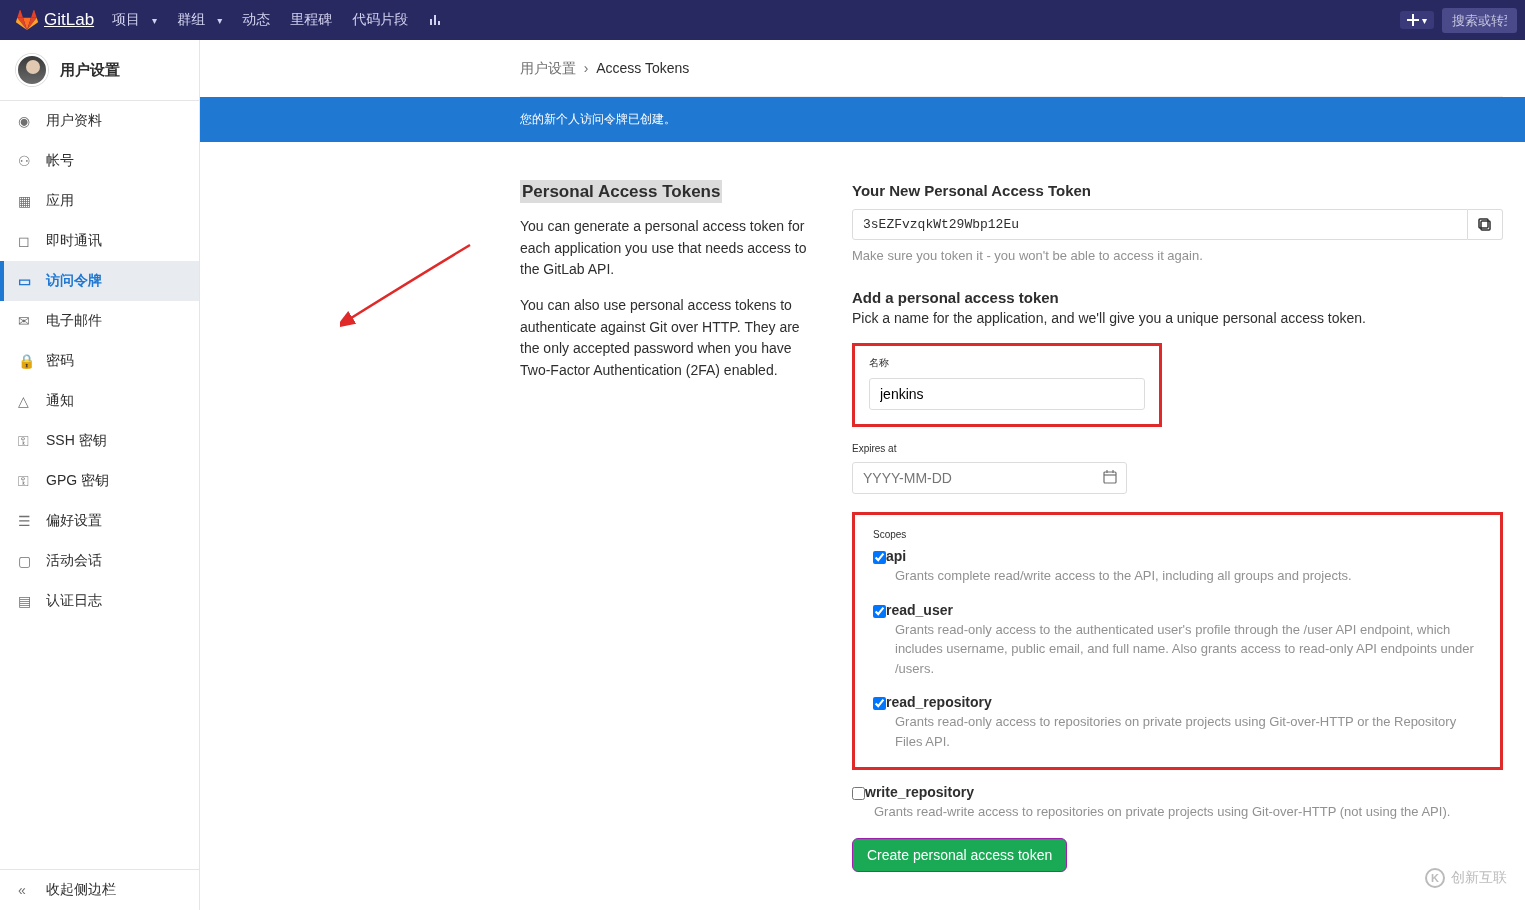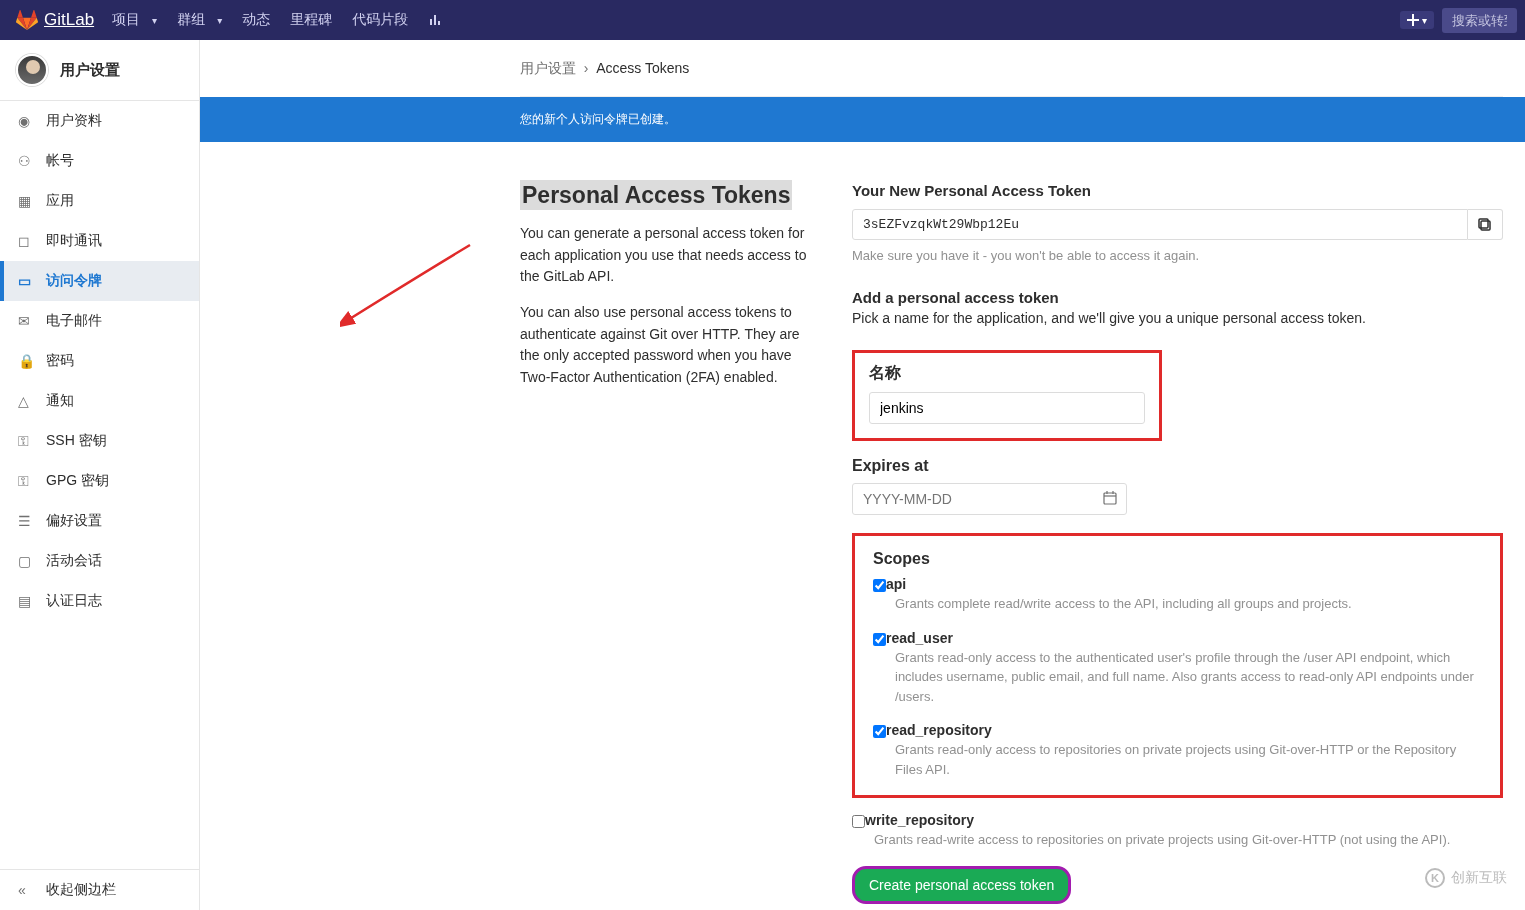"Personal Access Tokens" .col-left h2 { font-size: 23px -> 17px }
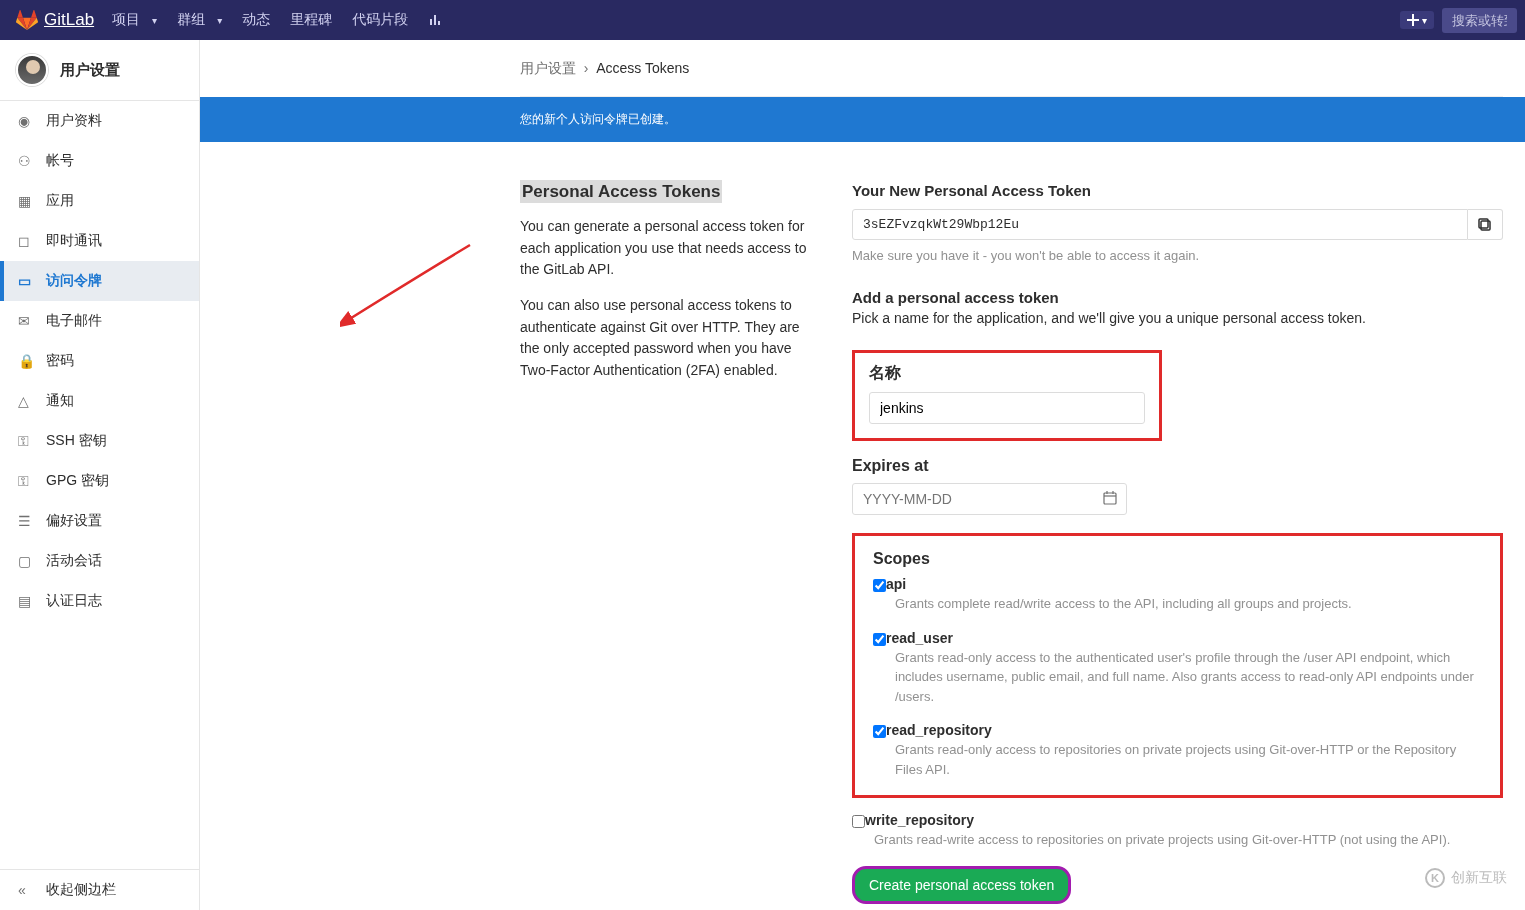"Make sure you have it" div.help-text { text: have -> token }
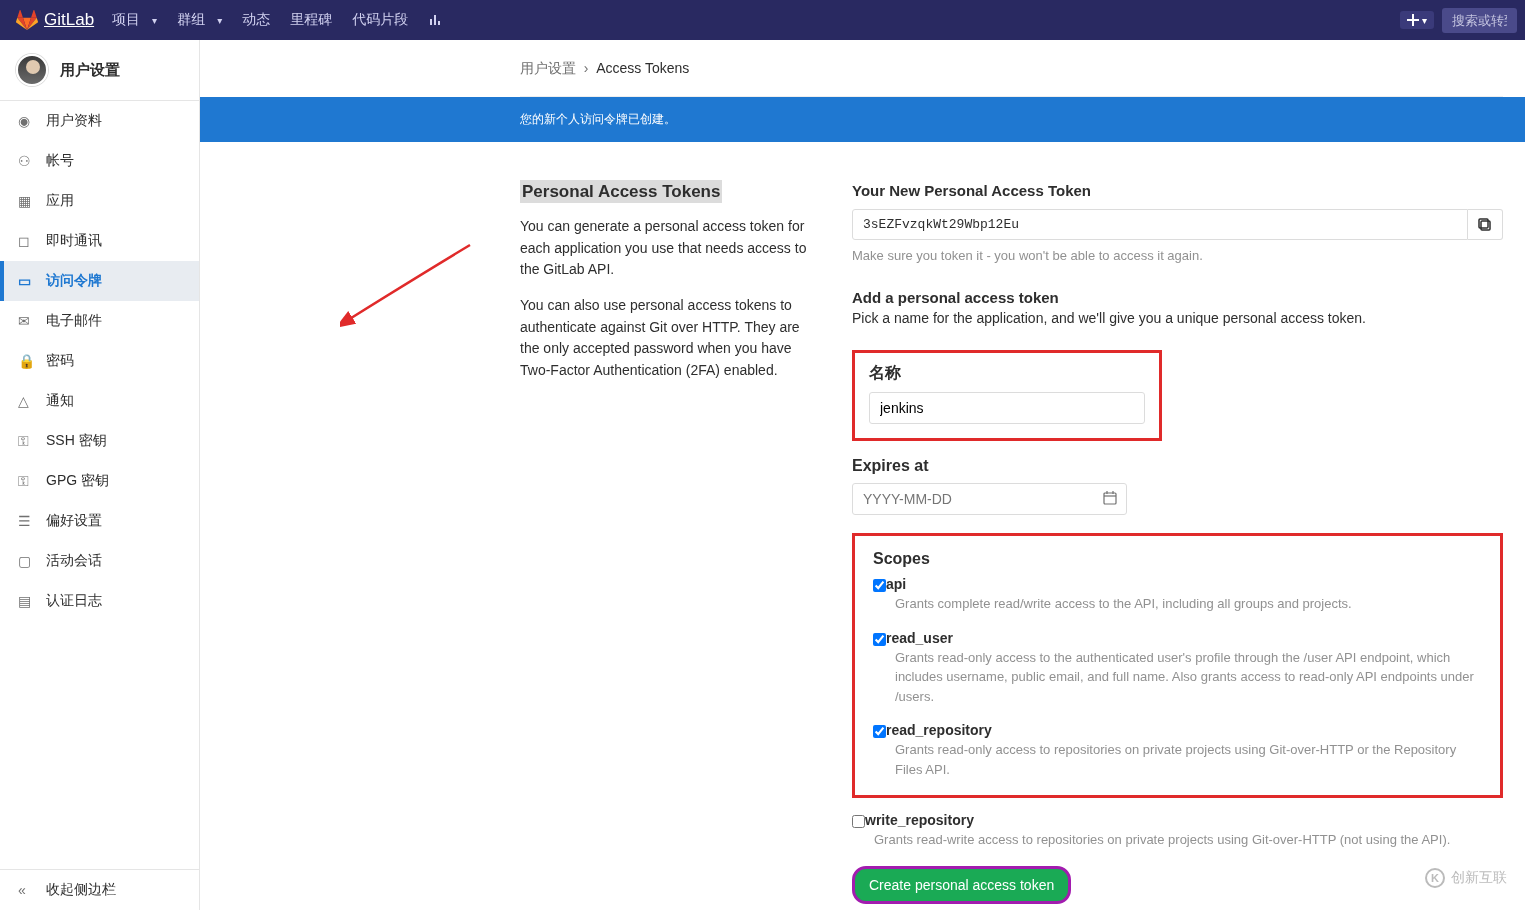"Pick a name for the" .form-sub { margin-bottom: 24px -> 17px }
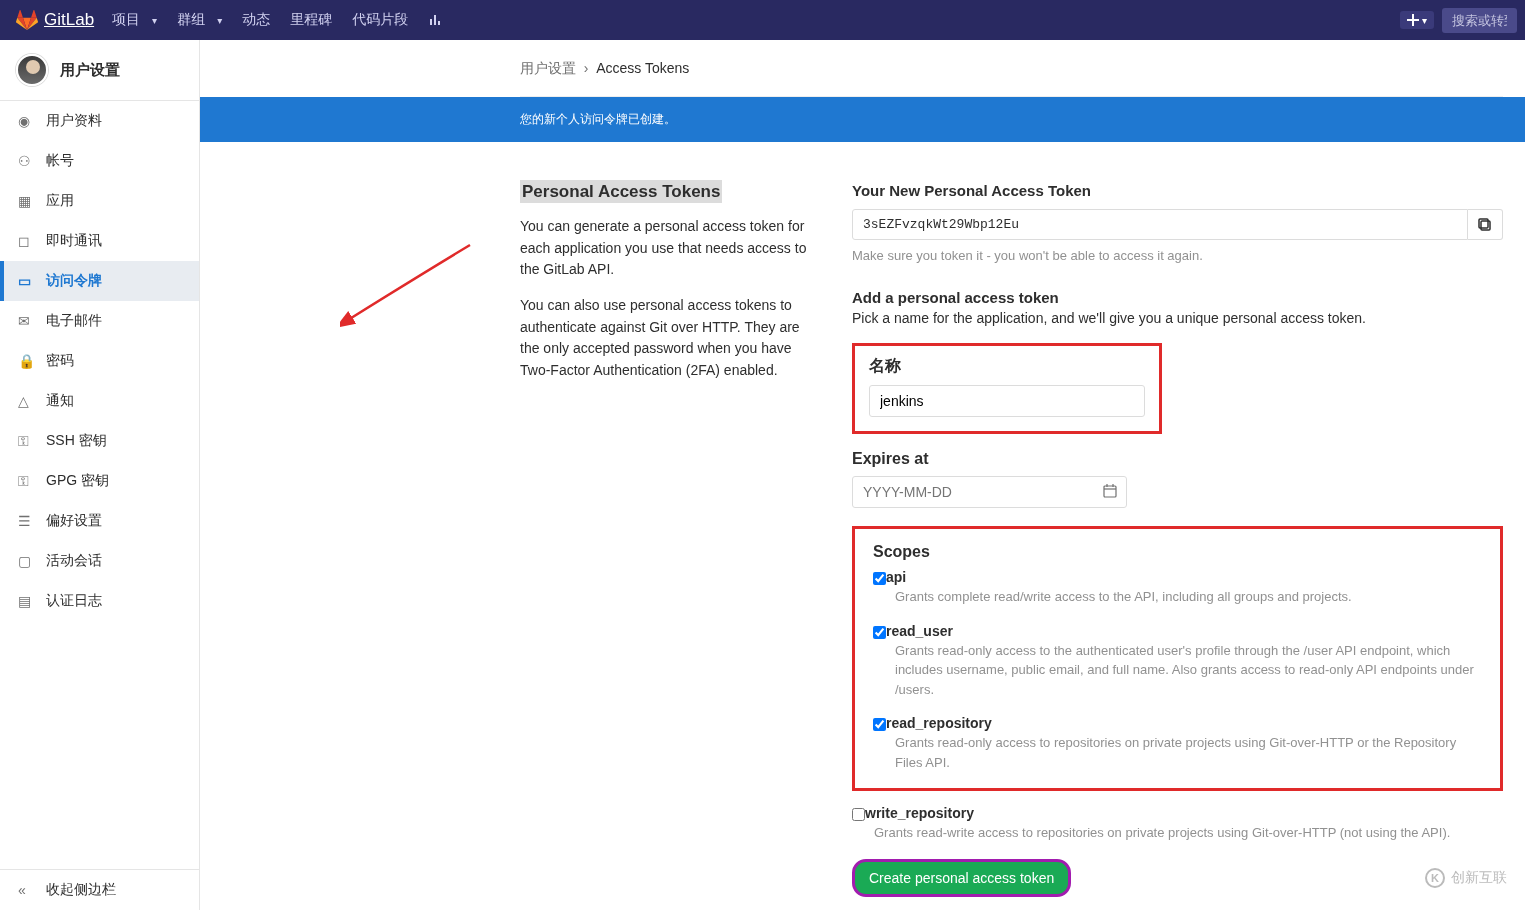"名称" .fld-label { font-size: 16px -> 10px; font-weight: 700 -> 400 }
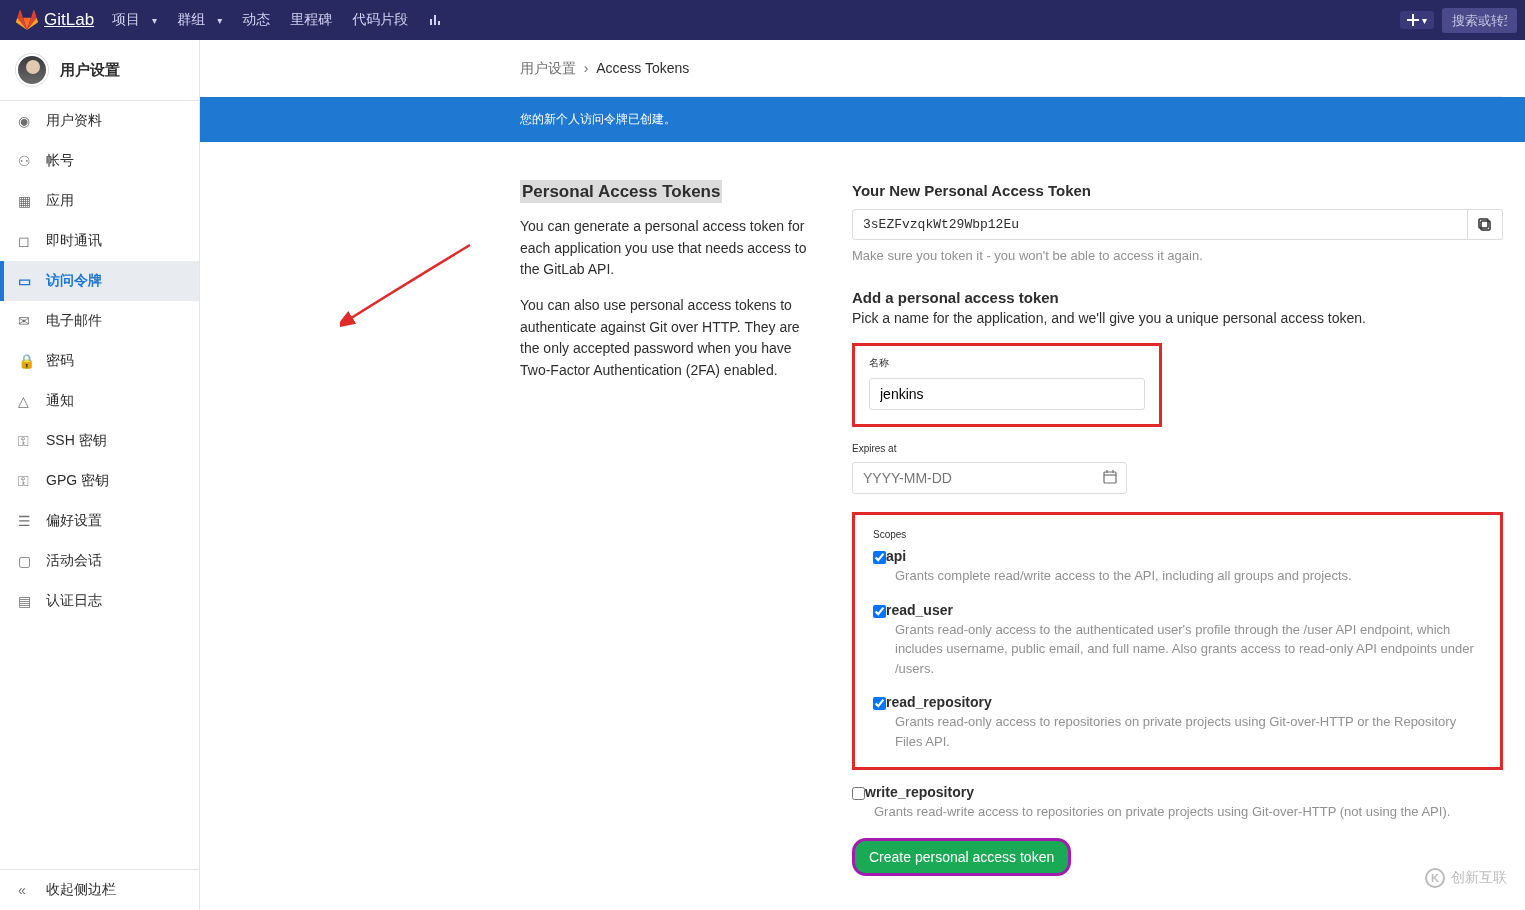"Create personal access token" .create-btn { border: 3px solid #a21caf -> 1px solid #a21caf; border-radius: 14px -> 6px }
